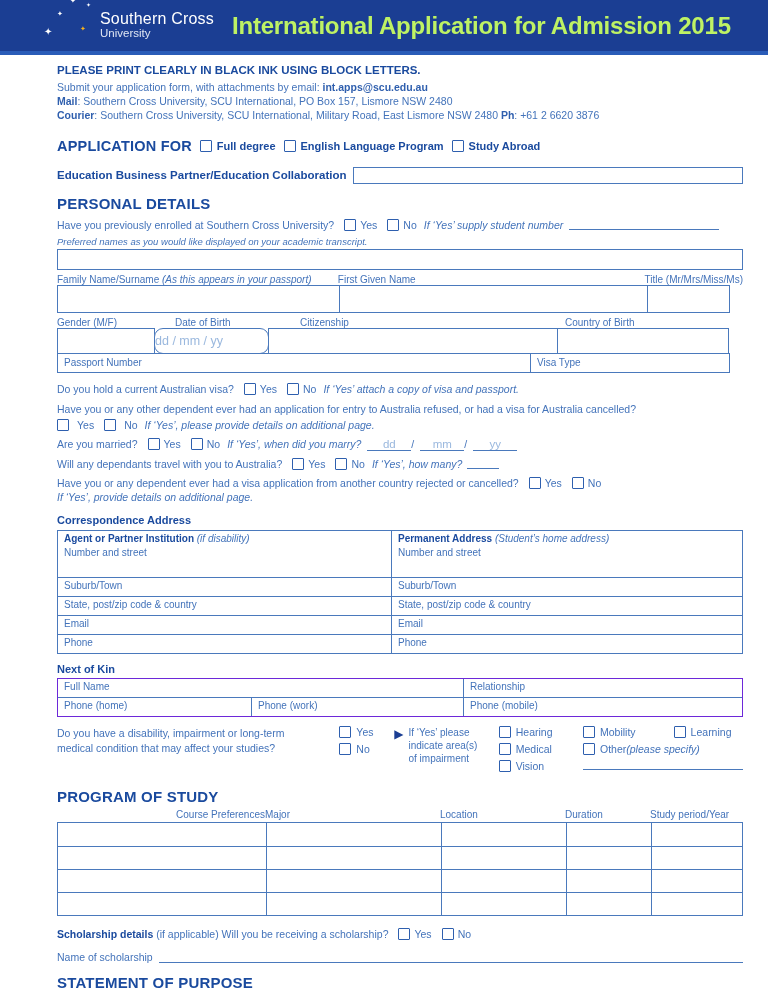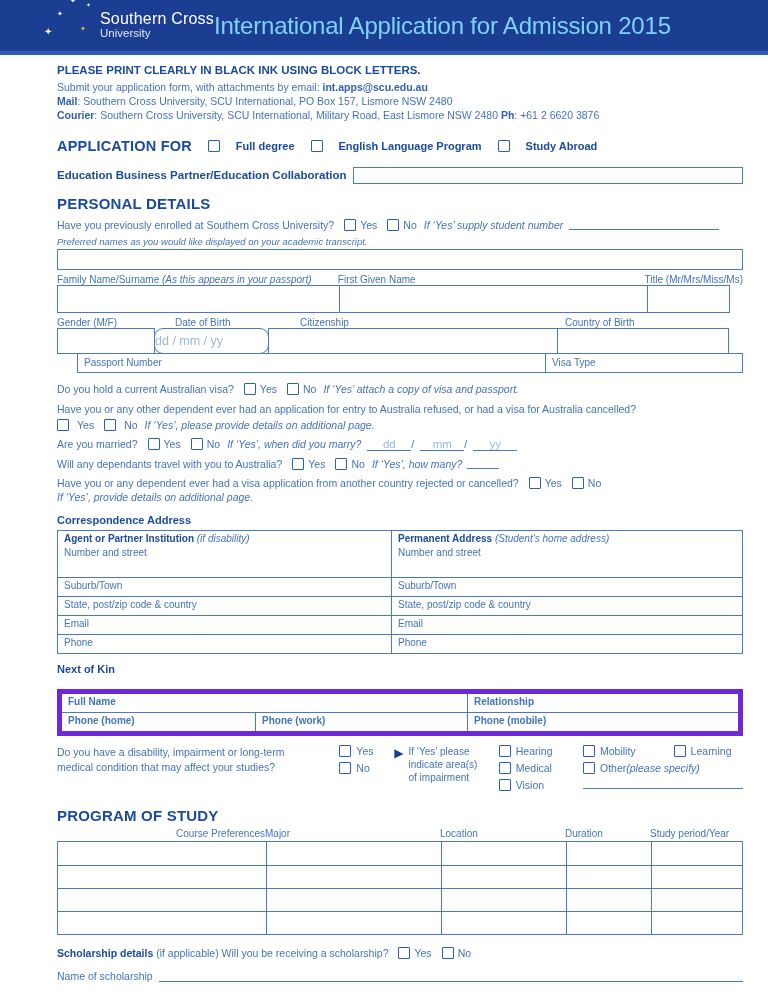"International Application for Admission" .hdr-title { color: #7dd3fc -> #bef264; font-weight: 400 -> 700; margin-left: none -> 18px }
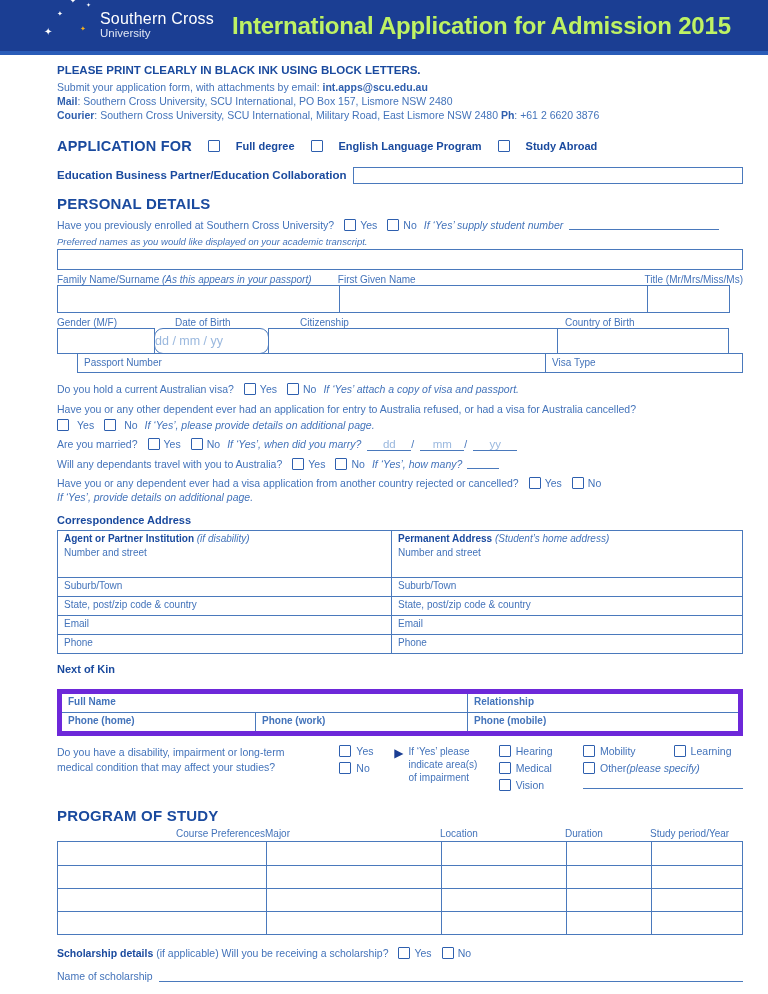"Full degree" .opt { gap: 11px -> none; margin-left: 16px -> 8px }
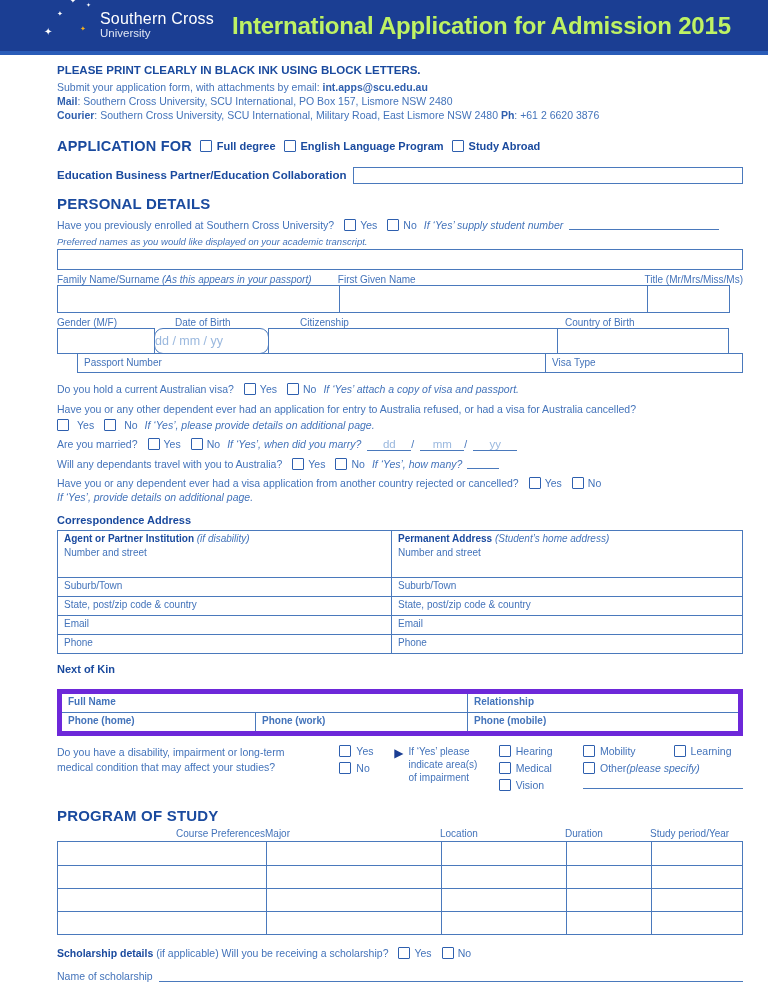"Passport Number" .w-pass { margin-left: 20px -> none }
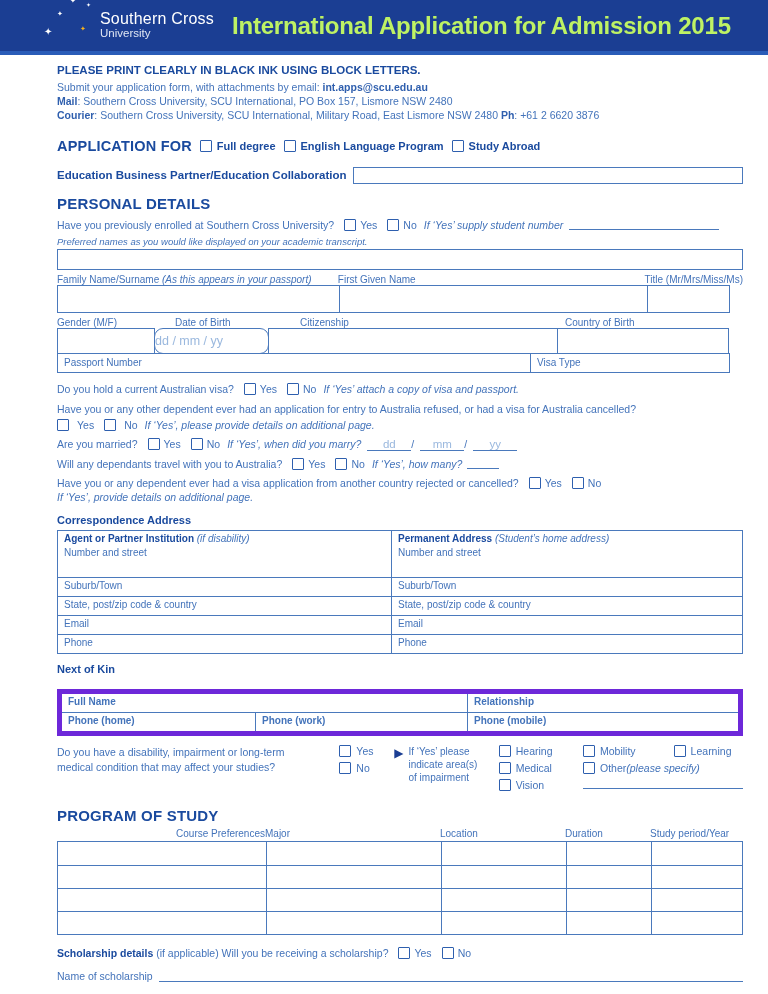"Full Name" .nok-table { border: 5px solid #6d28d9 -> 1px solid #6d28d9; font-weight: bold -> none; margin-top: 14px -> 3px }
